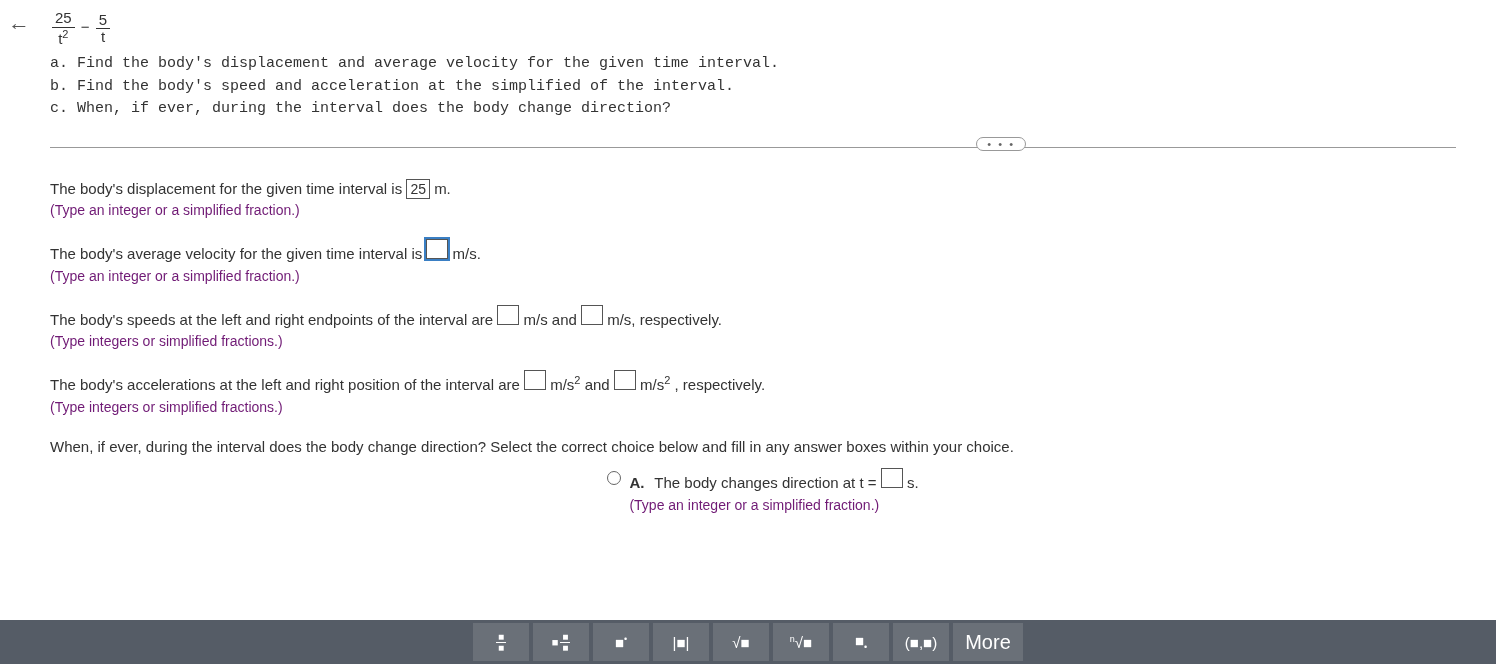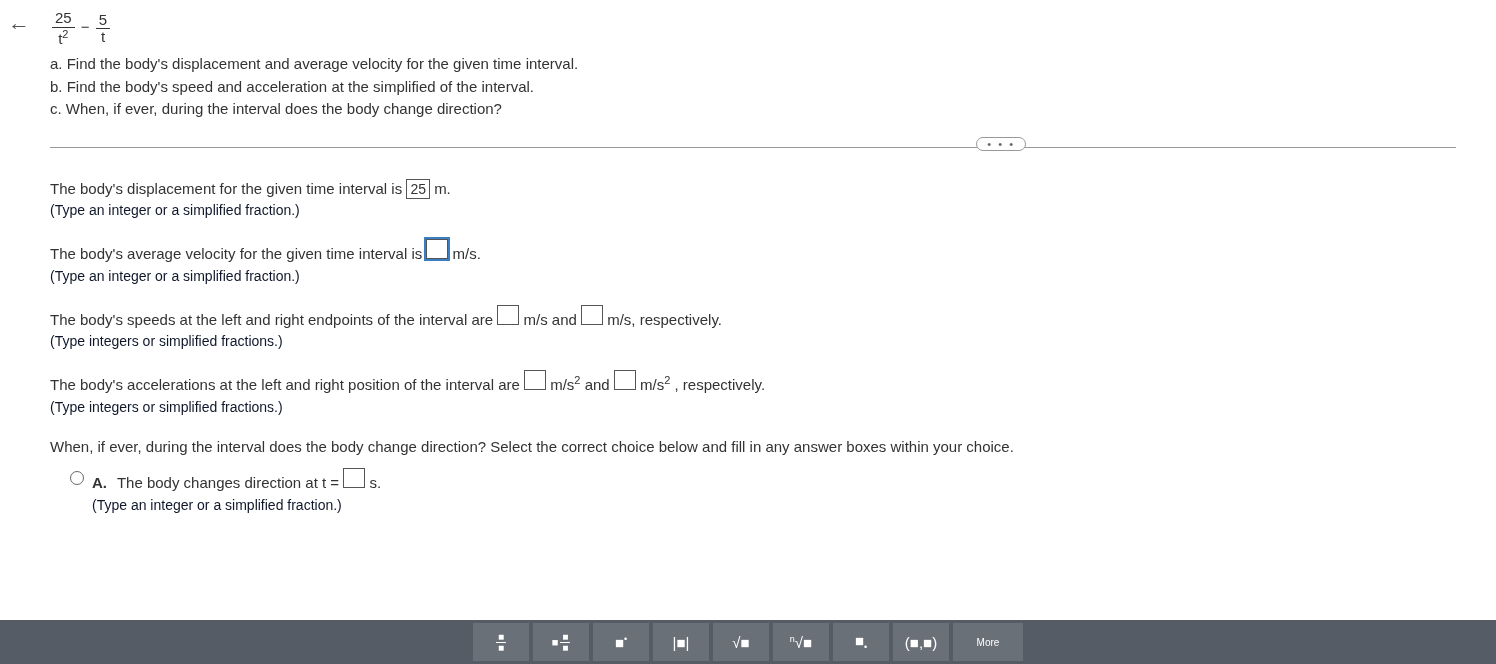"a. Find the body's displacement" .parts { font-family: none -> Liberation Mono, monospace }
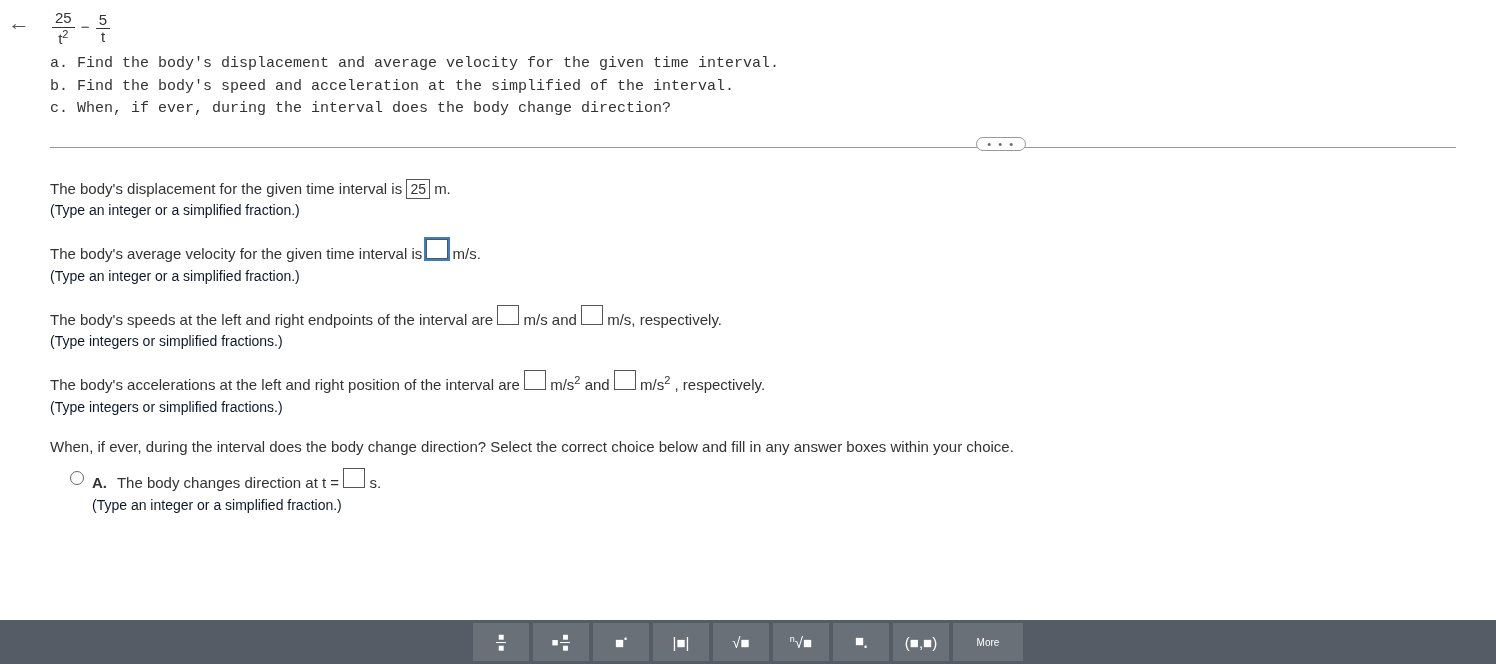"(Type an integer or a" .hint { color: #0f172a -> #701a75 }
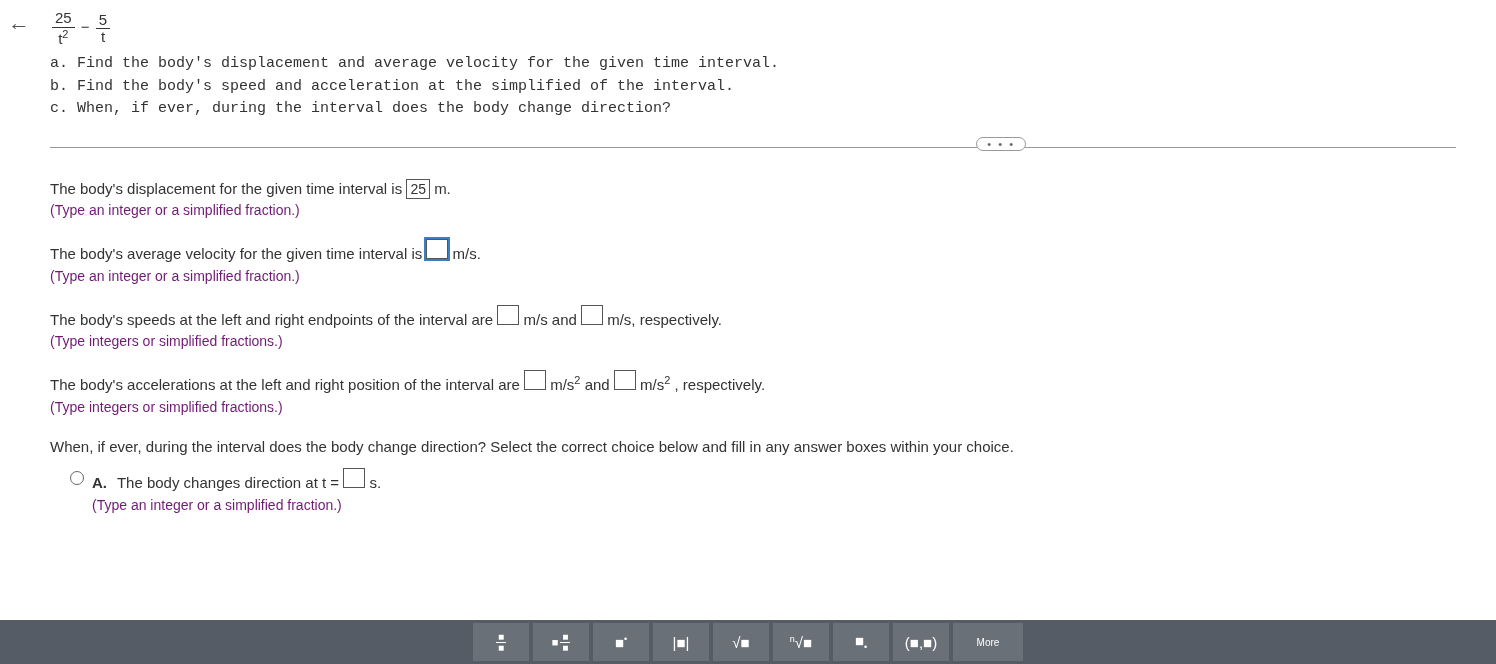"A. The body changes direction" .choice-row { justify-content: none -> center }
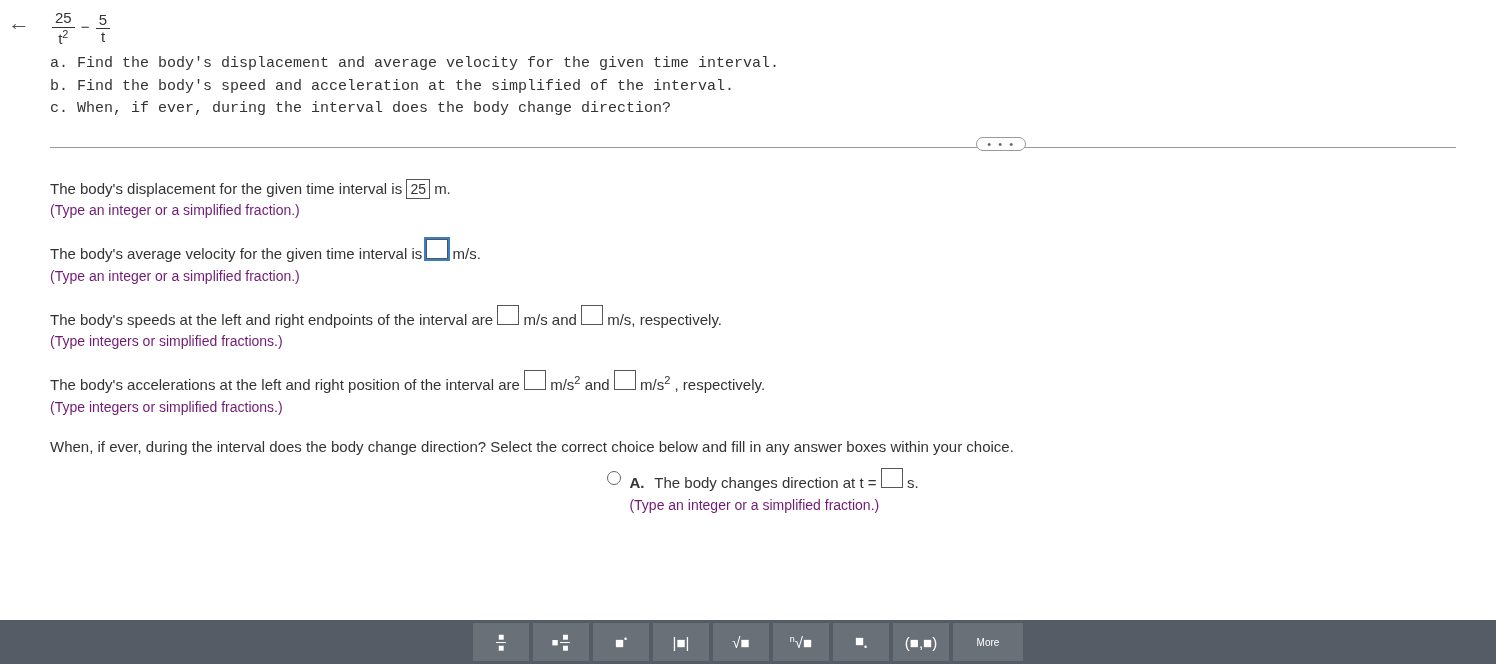"More" .tool-btn.more-btn { font-size: 10px -> 20px }
